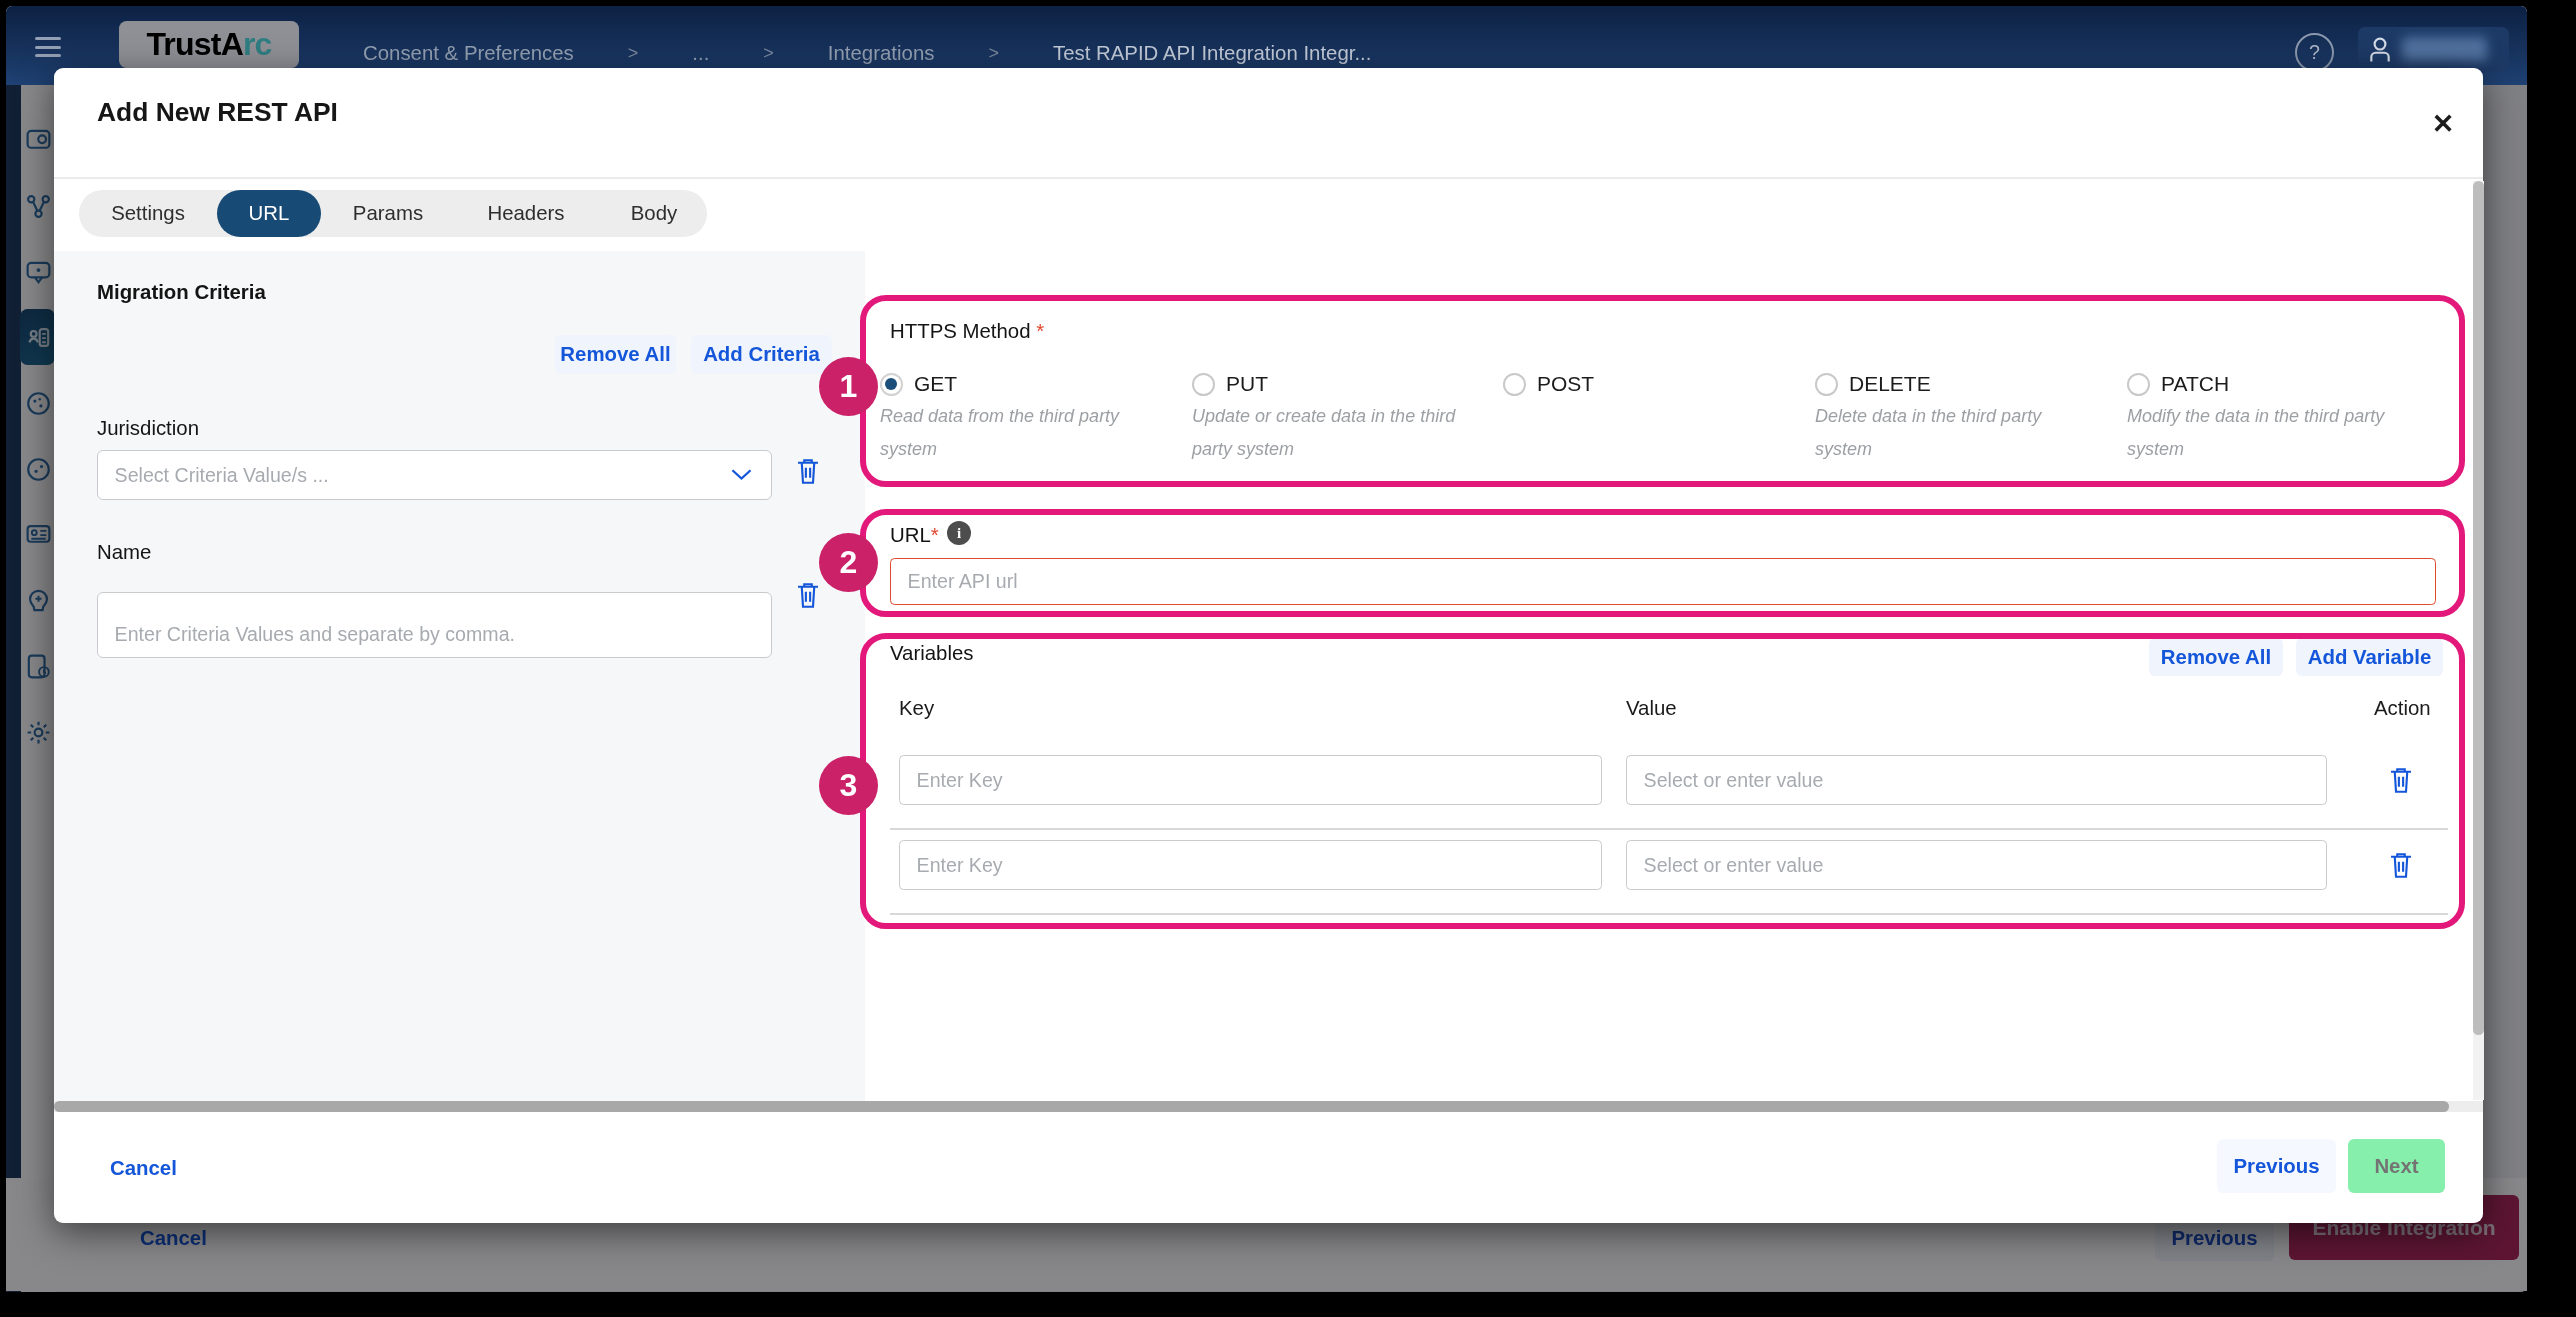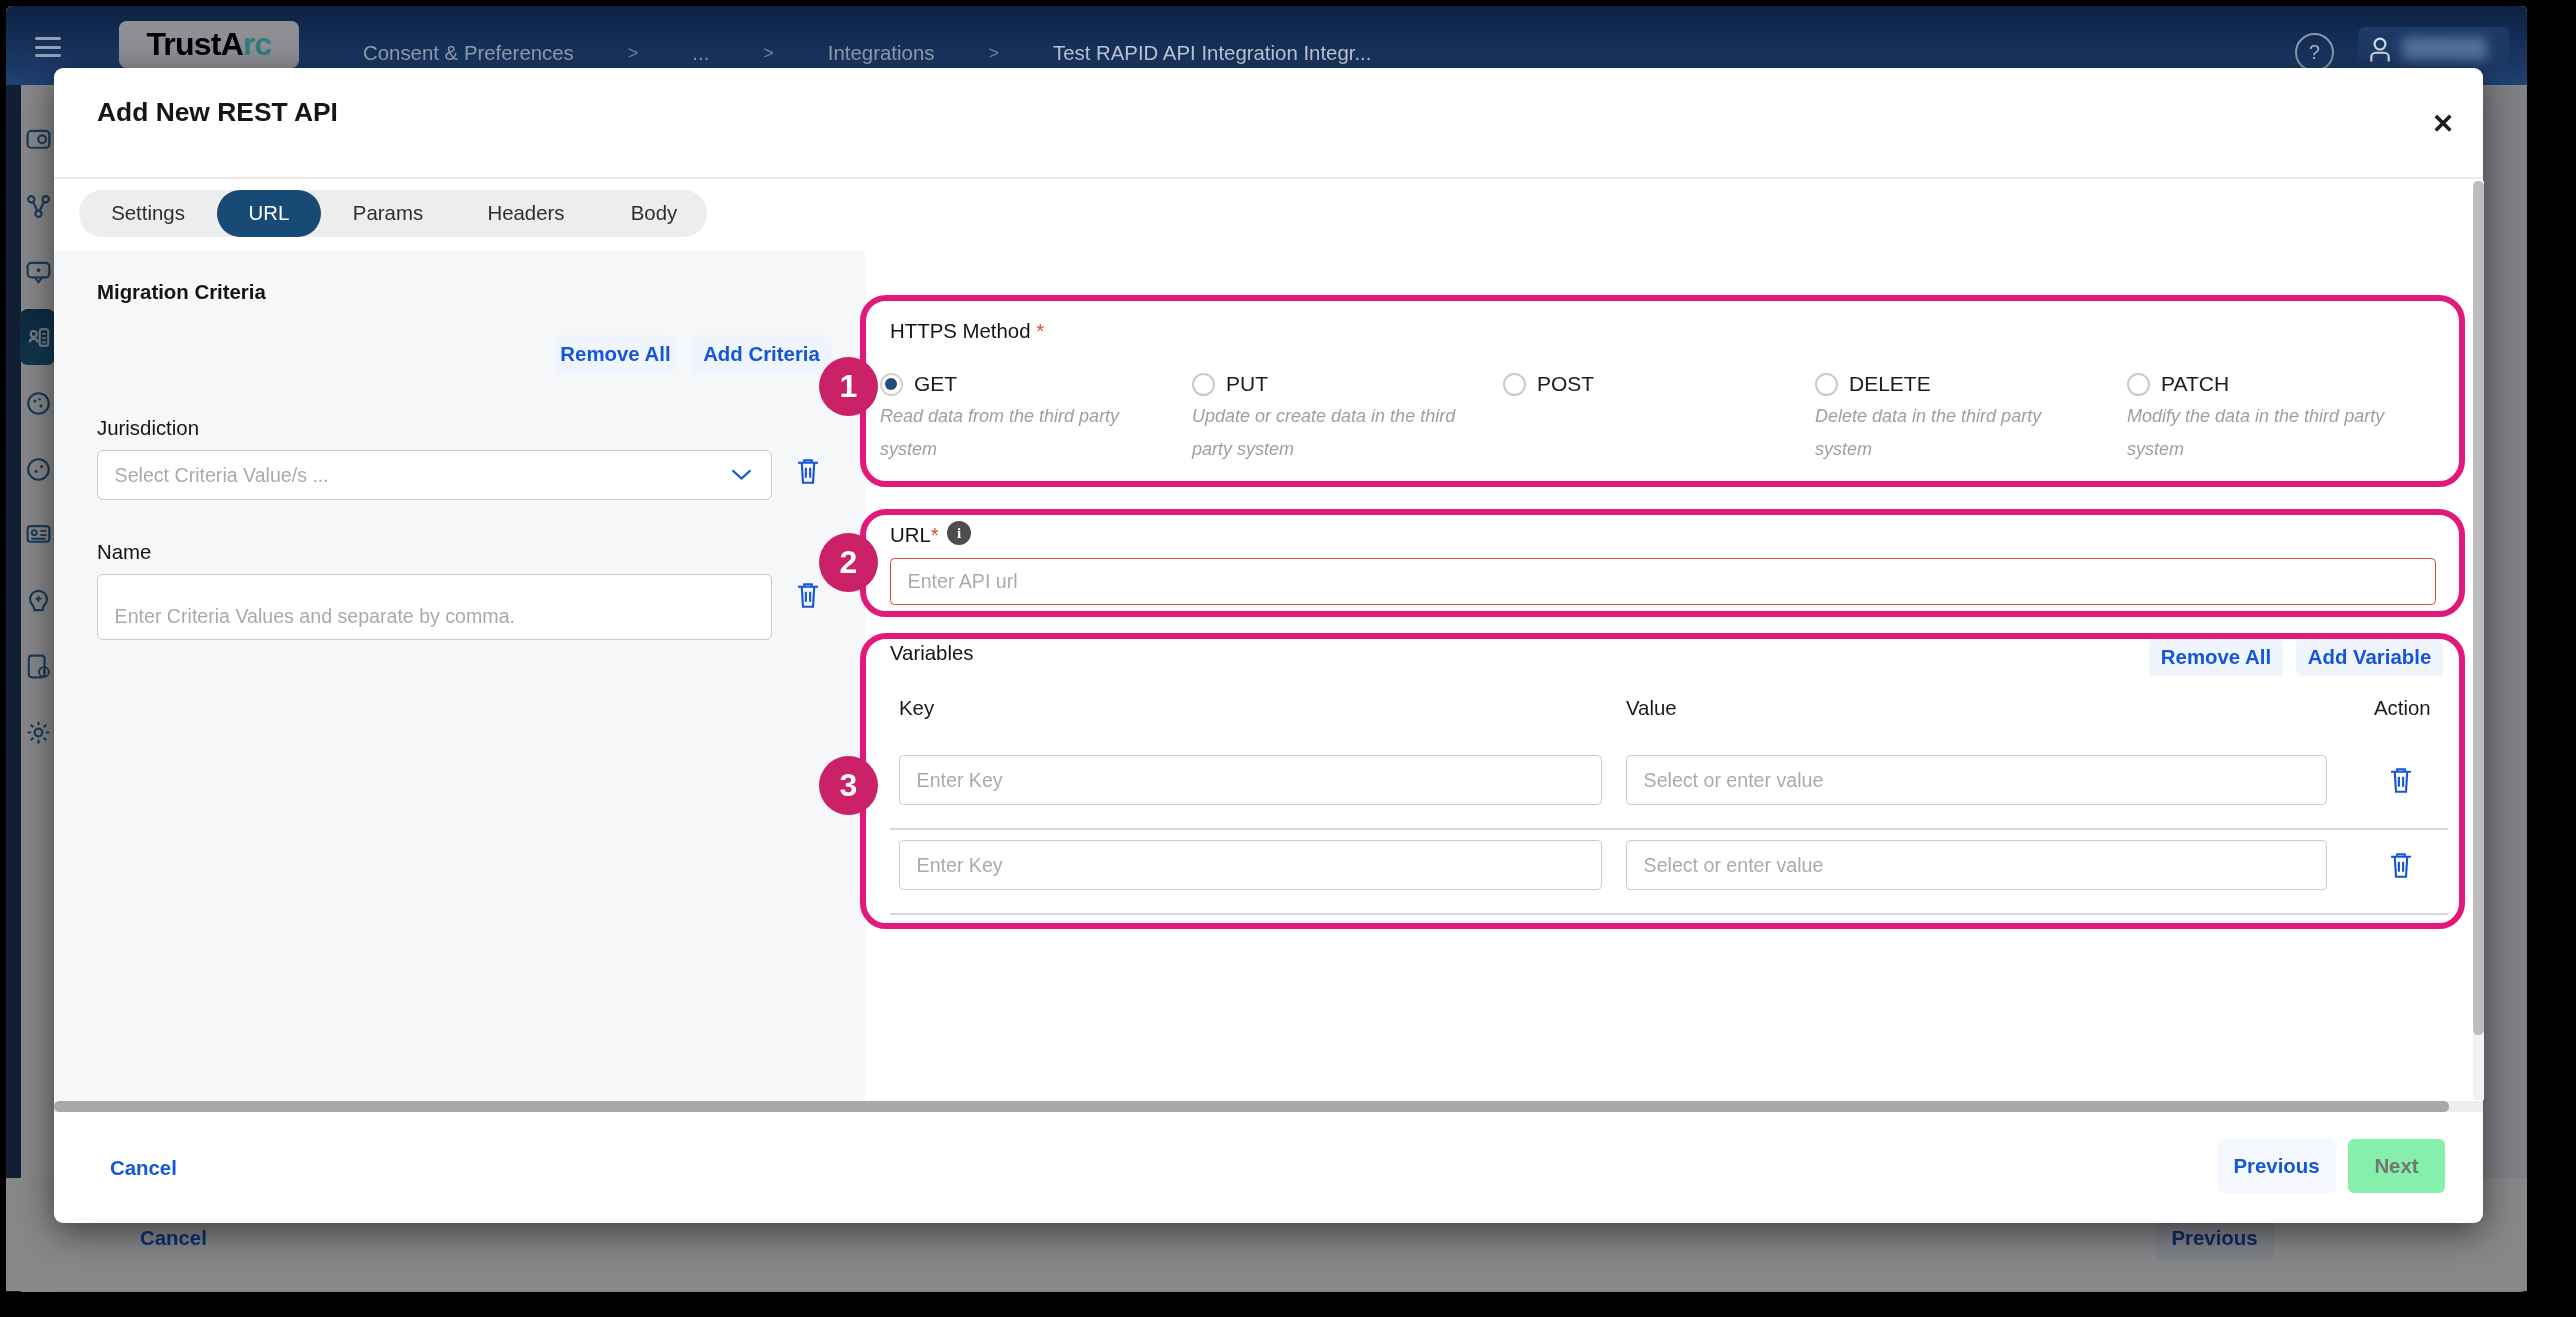"Enter Criteria Values and separate" input.abs { top: 574px -> 592px }
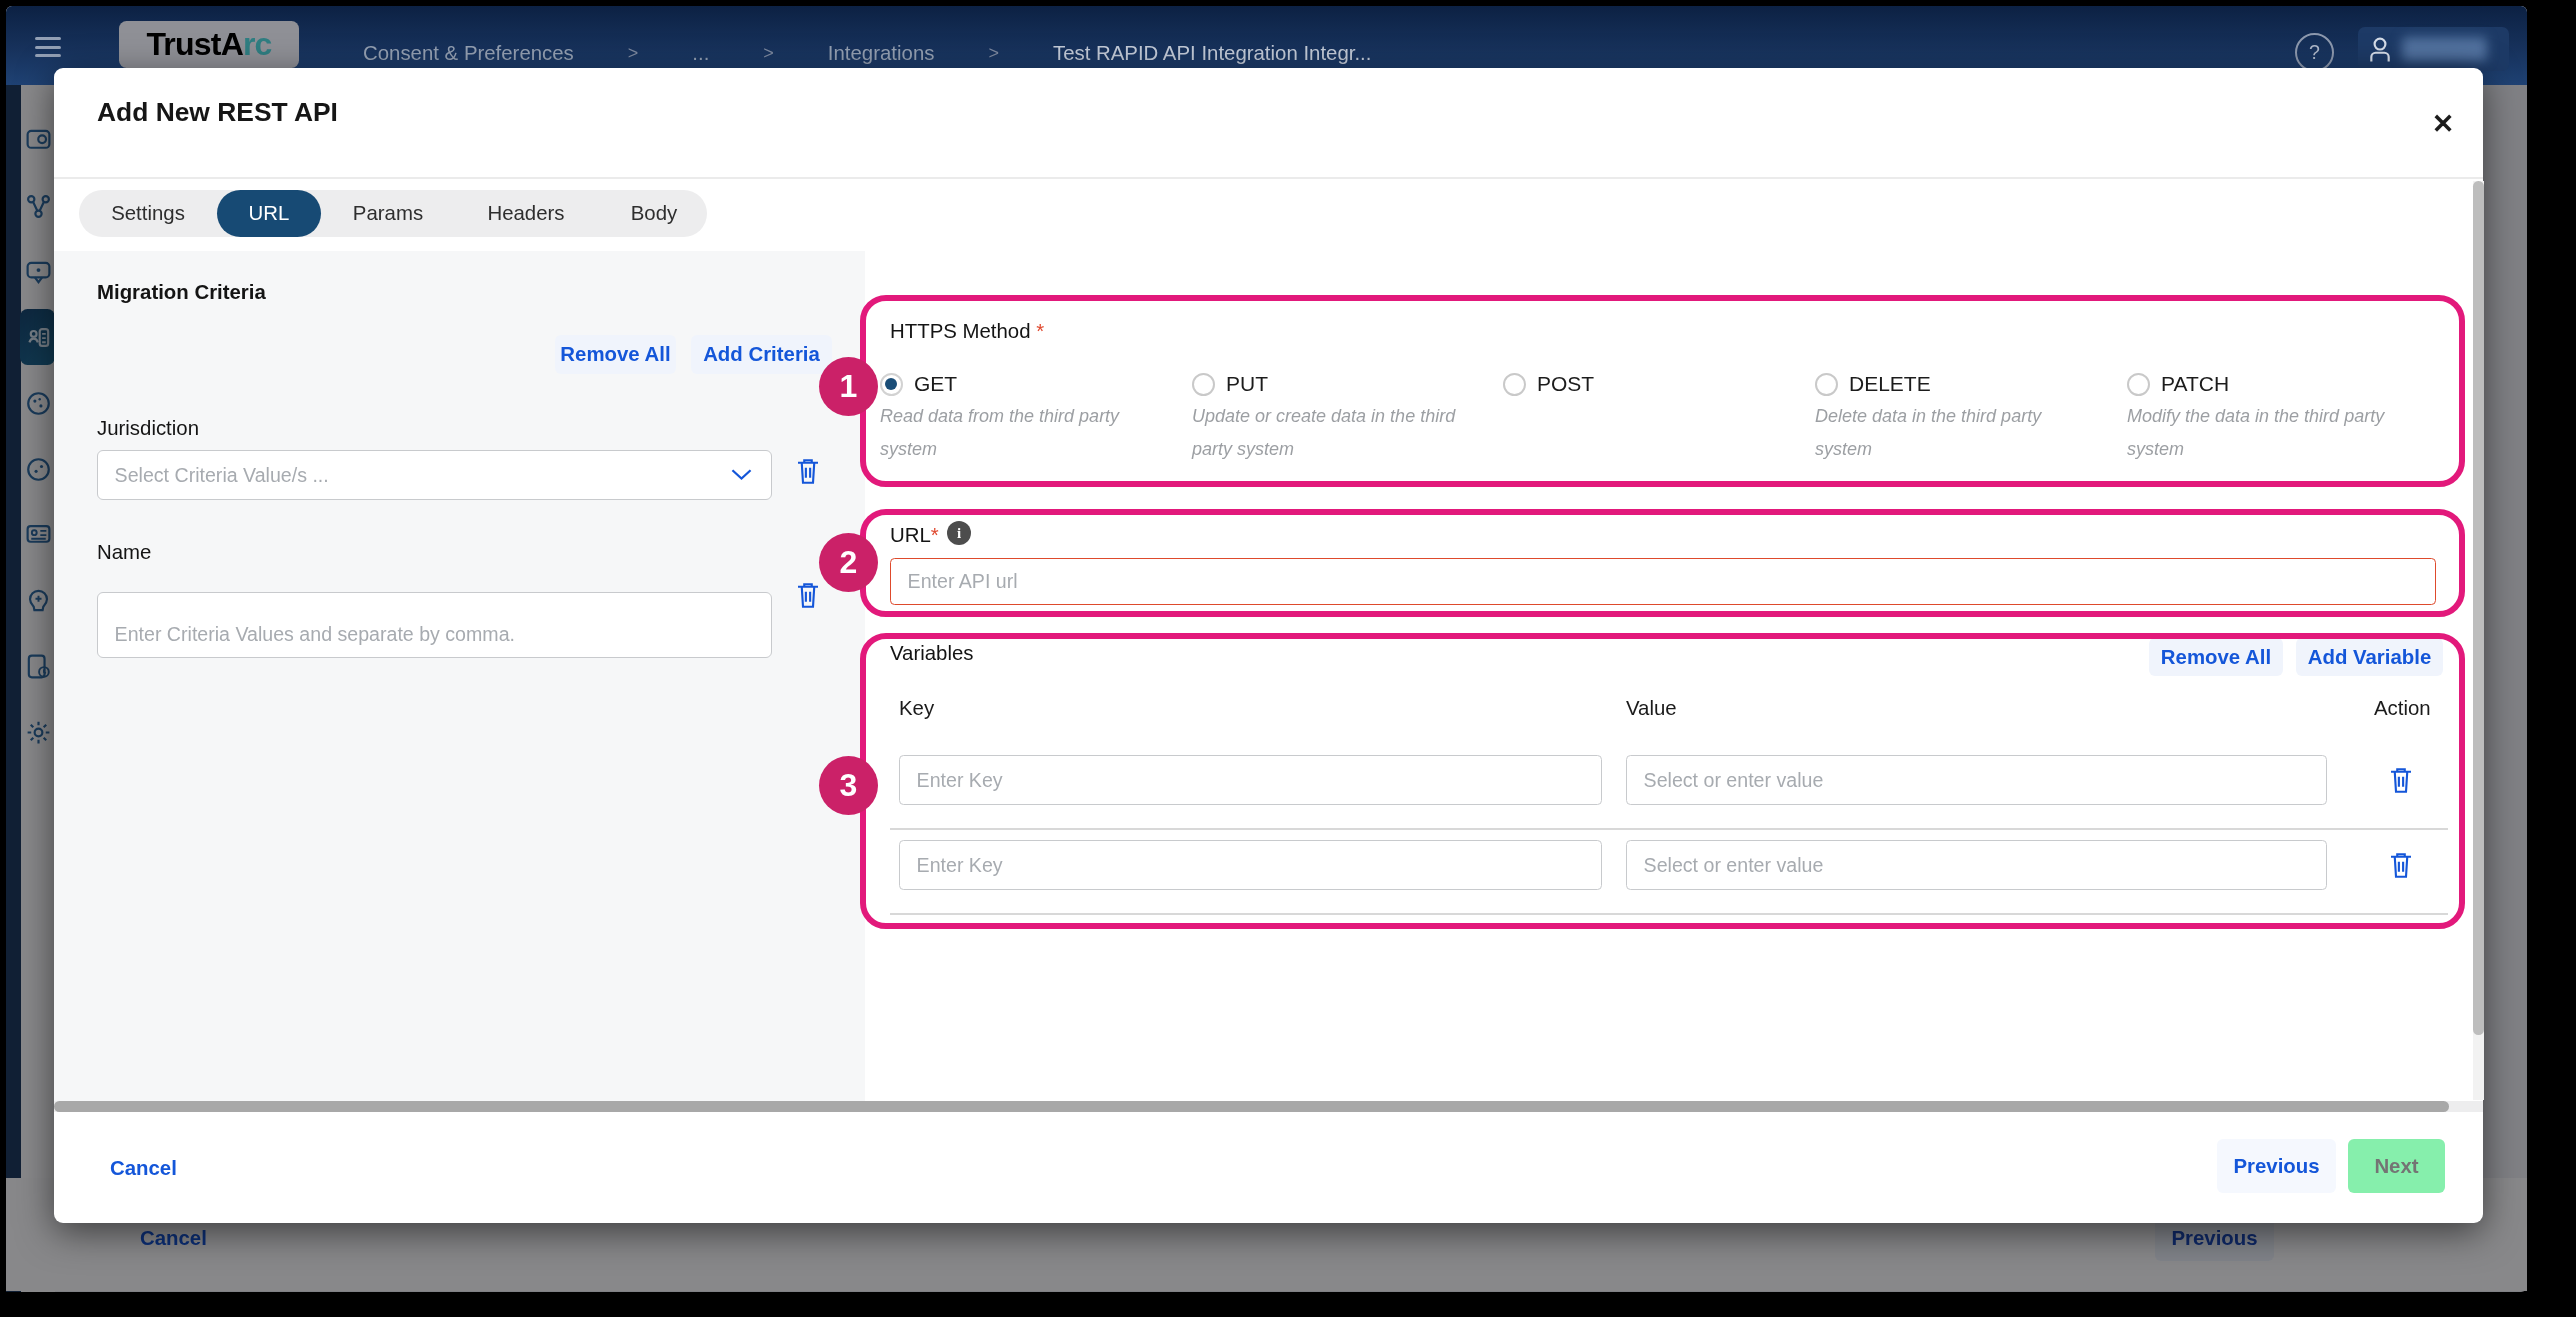"Enable Integration" div.abs { html: none -> <div>Enable Integration</div> }
